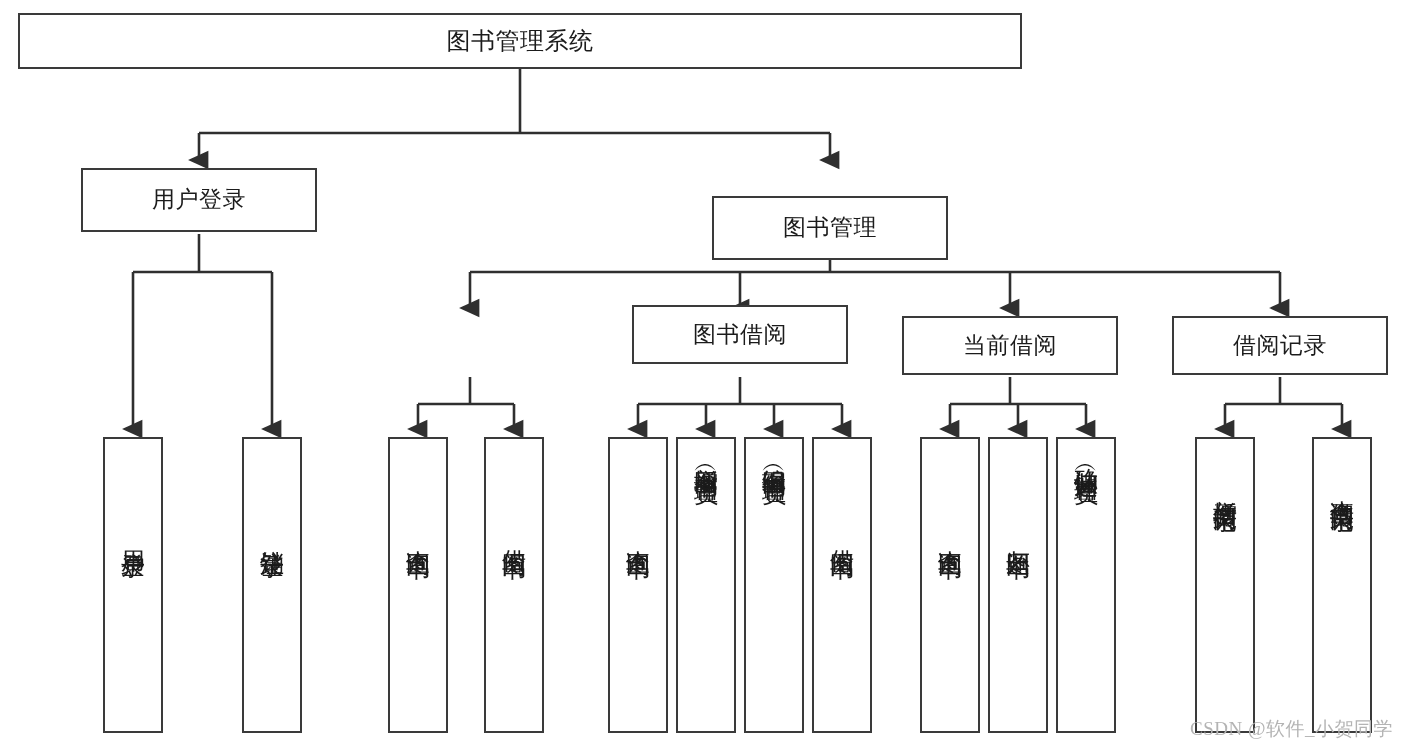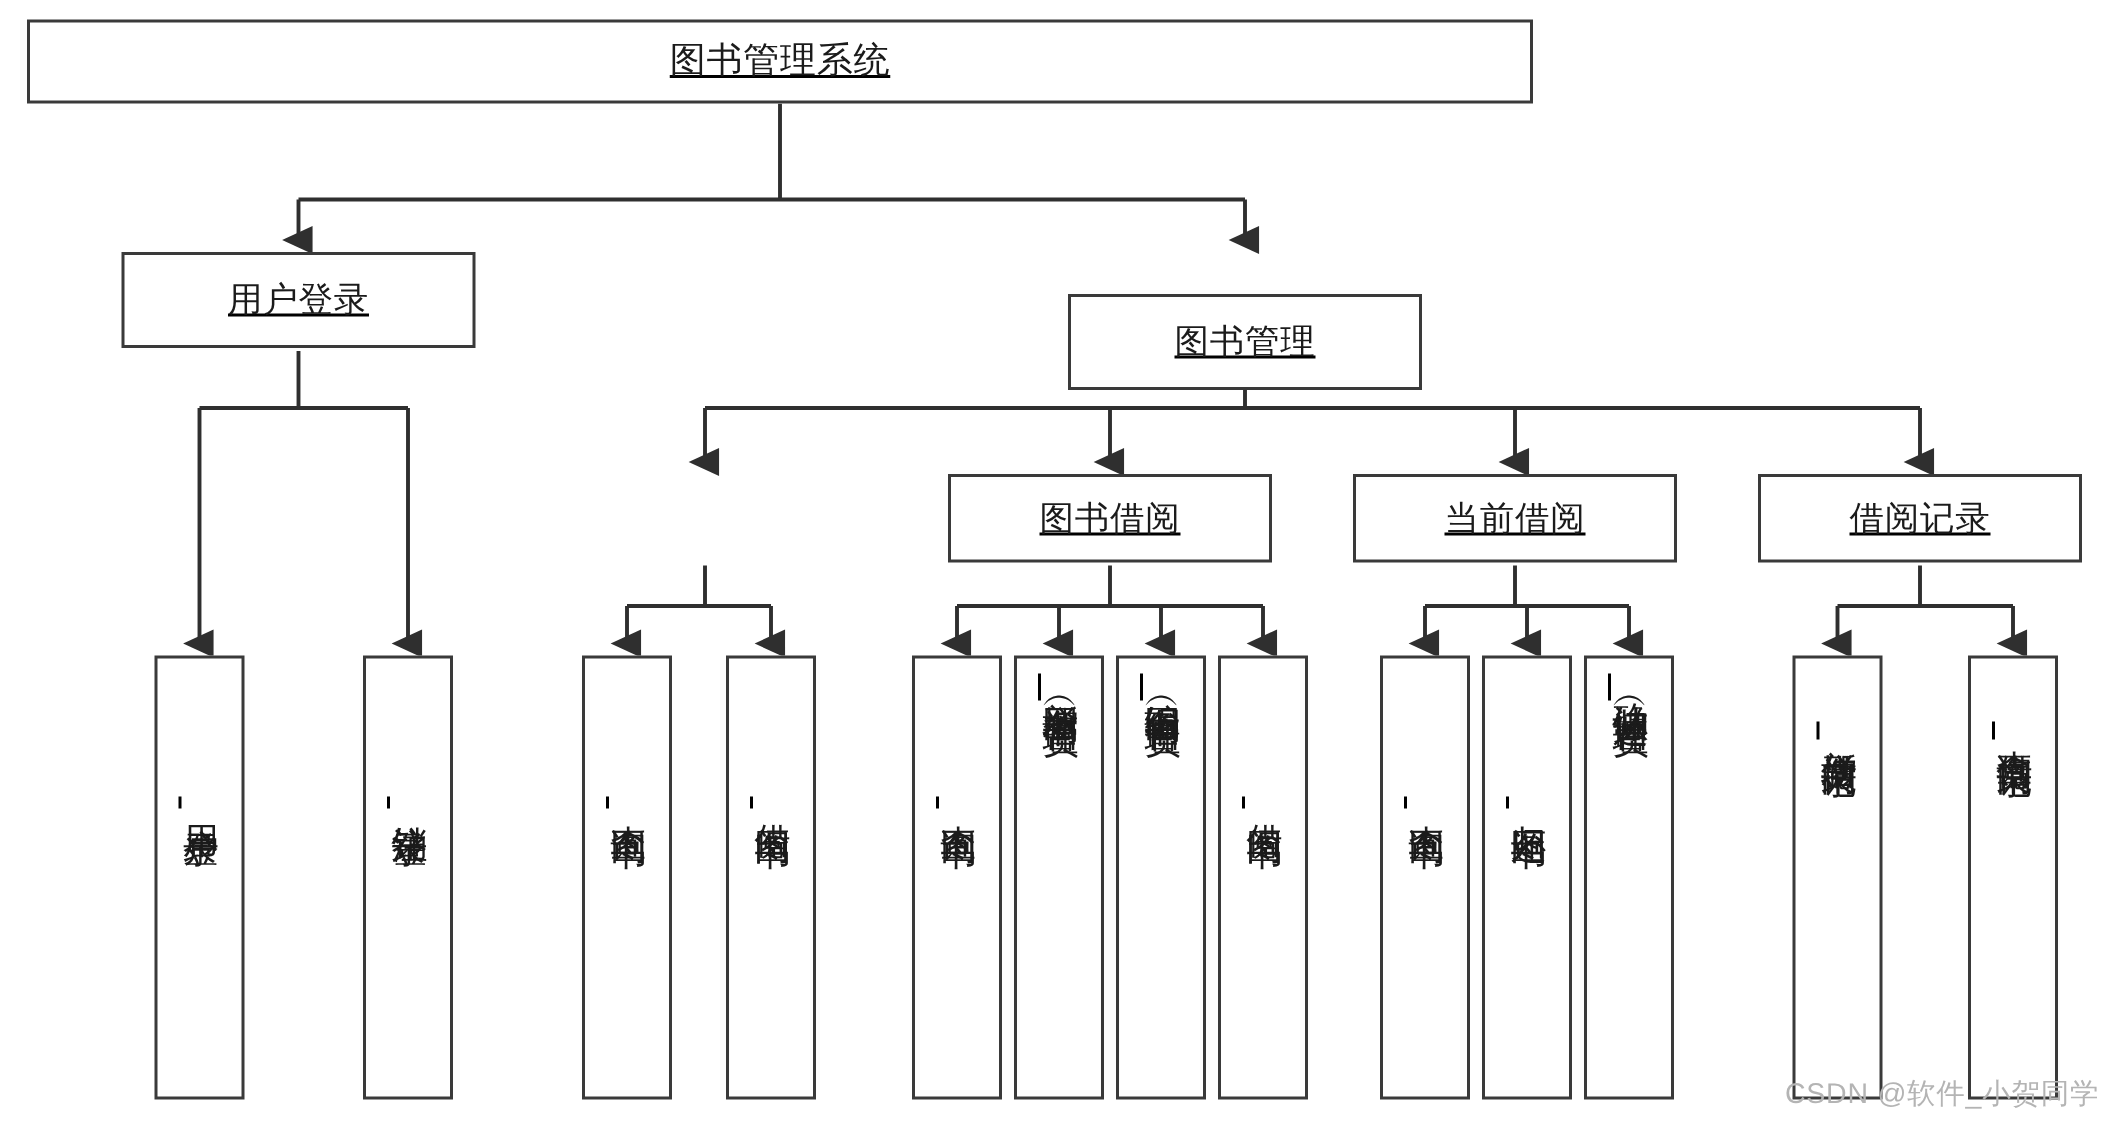"图书管理系统" .node { text-decoration: underline -> none }
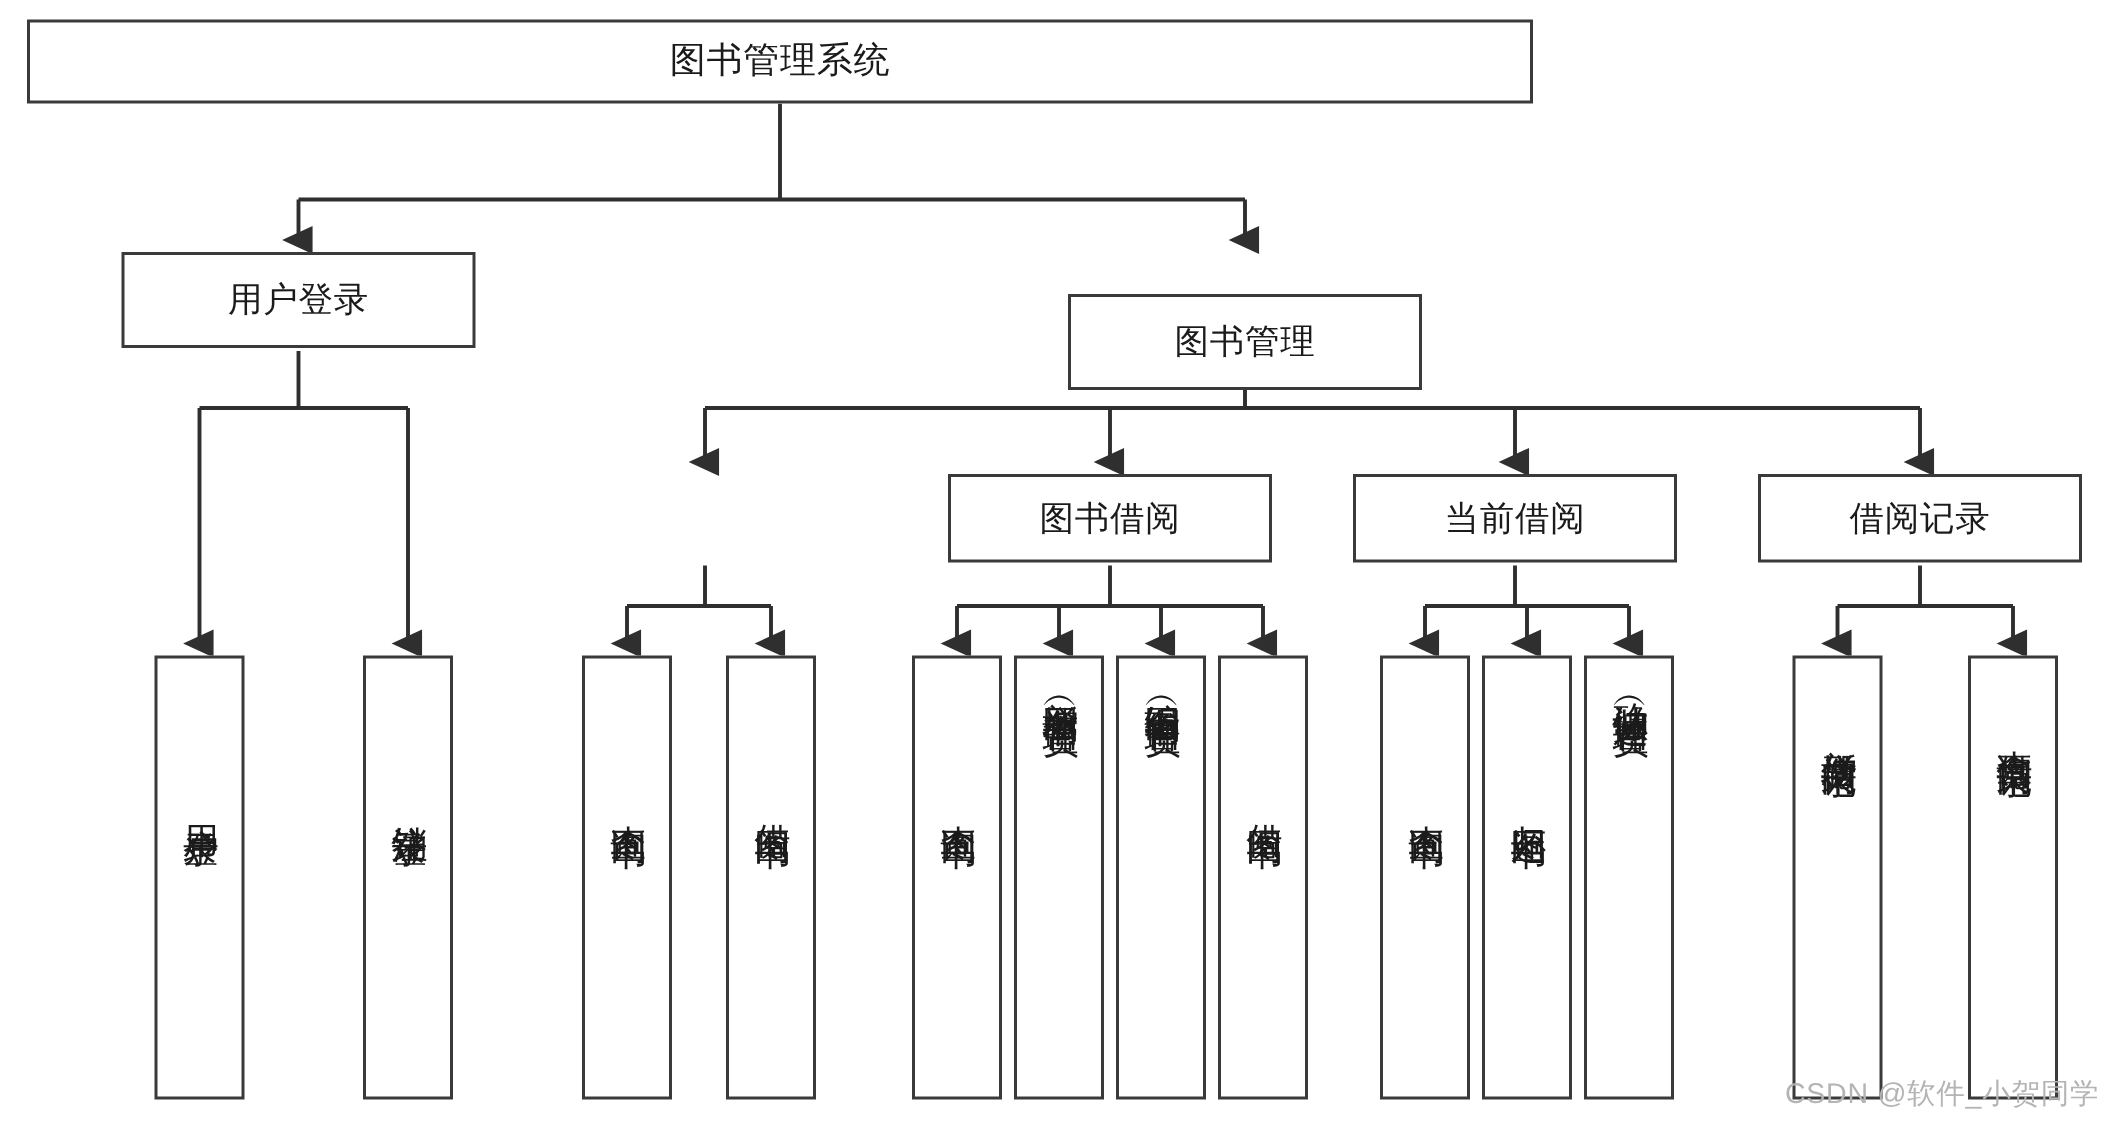"图书借阅" div.node { top: 316px -> 305px }
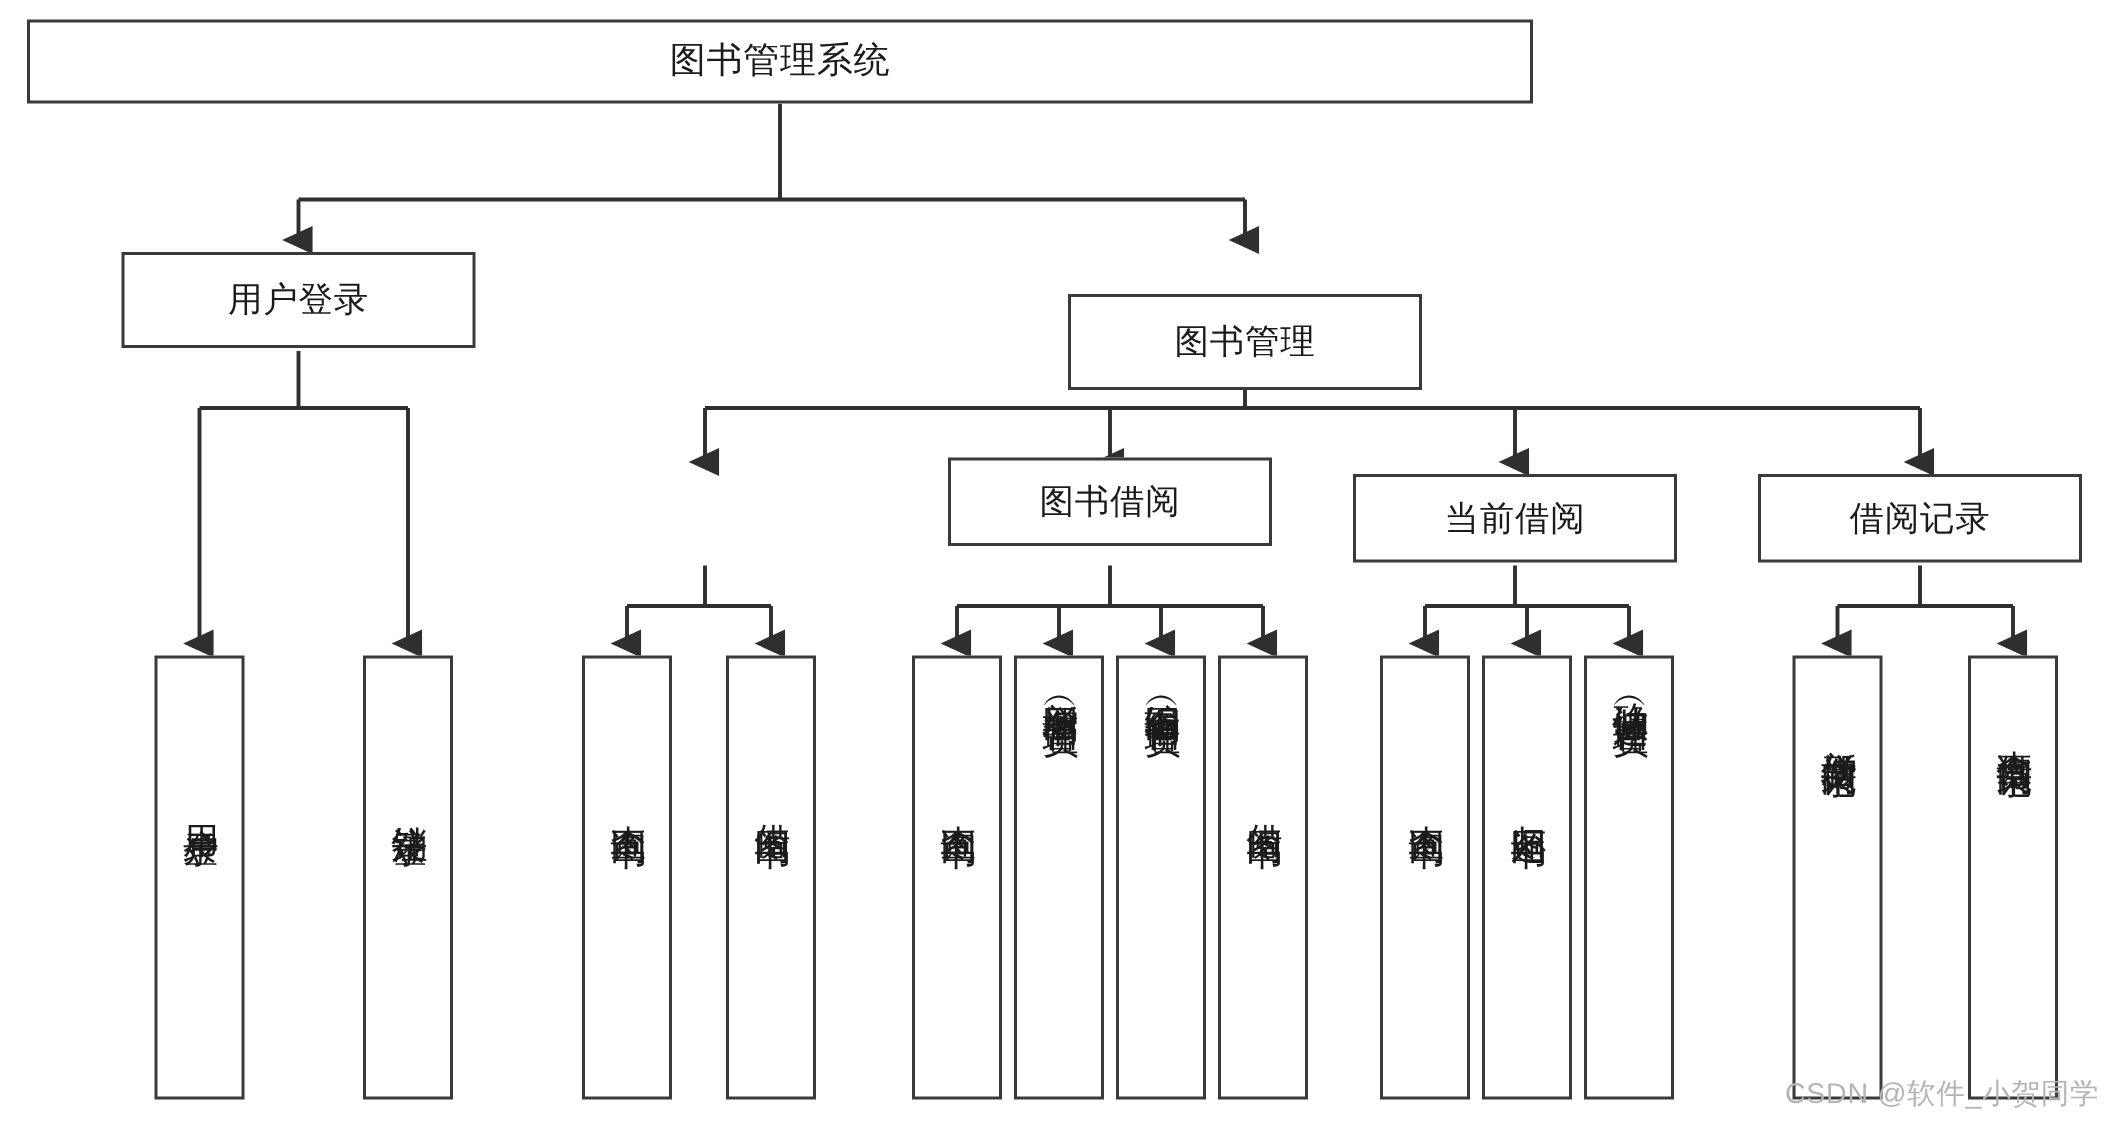"CSDN @软件_小贺同学" .watermark { font-family: none -> Liberation Serif, serif }
